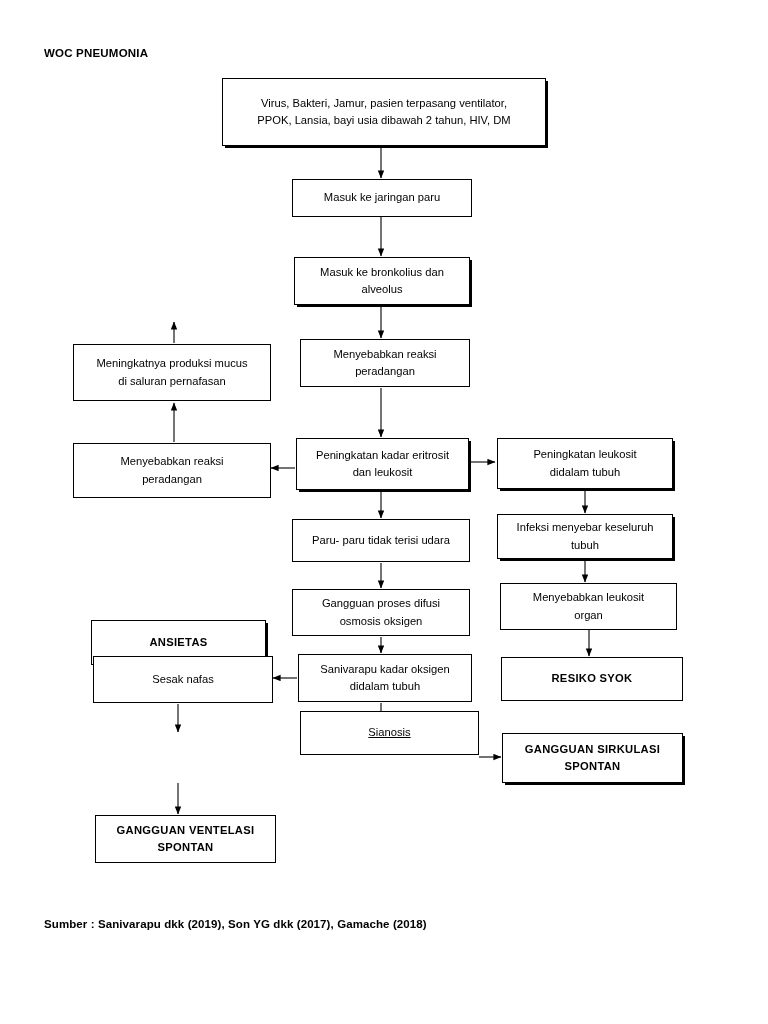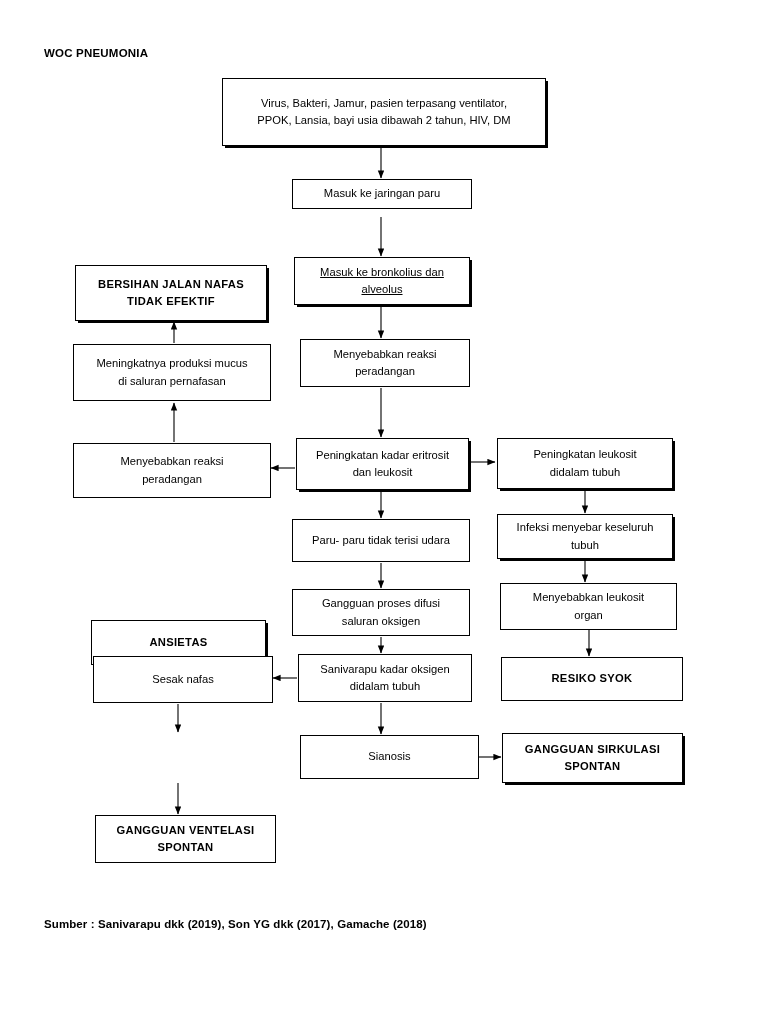"Masuk ke jaringan paru" div.node { height: 30px -> 38px }
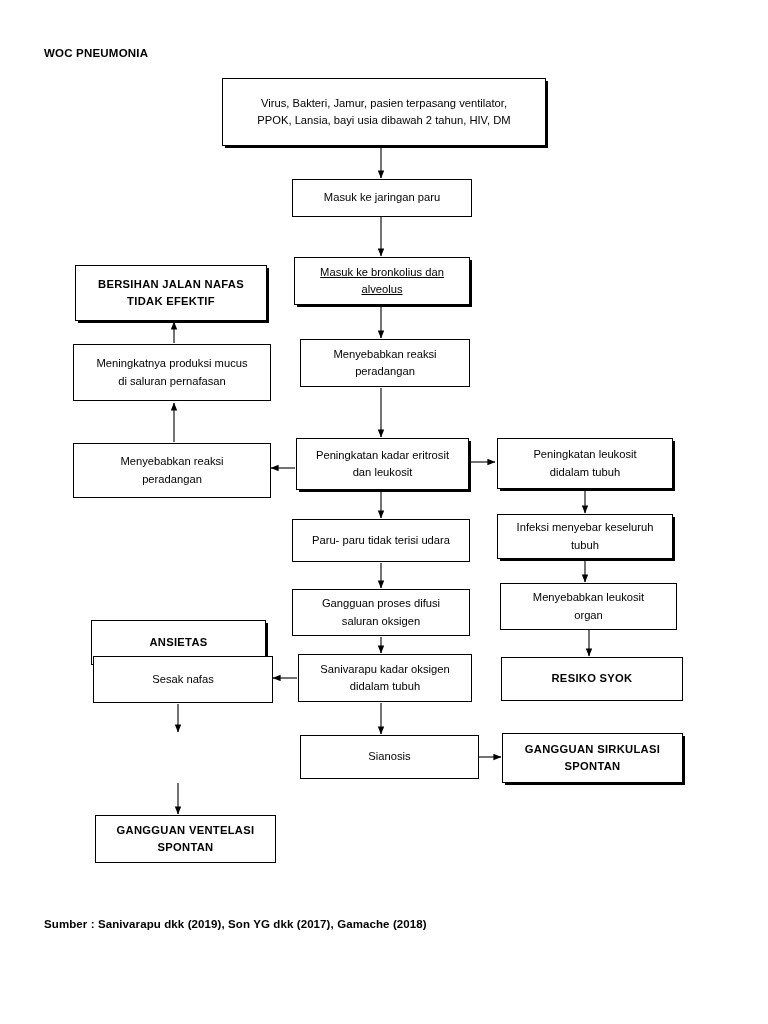"Masuk ke bronkolius dan" div.node { text-decoration: underline -> none }
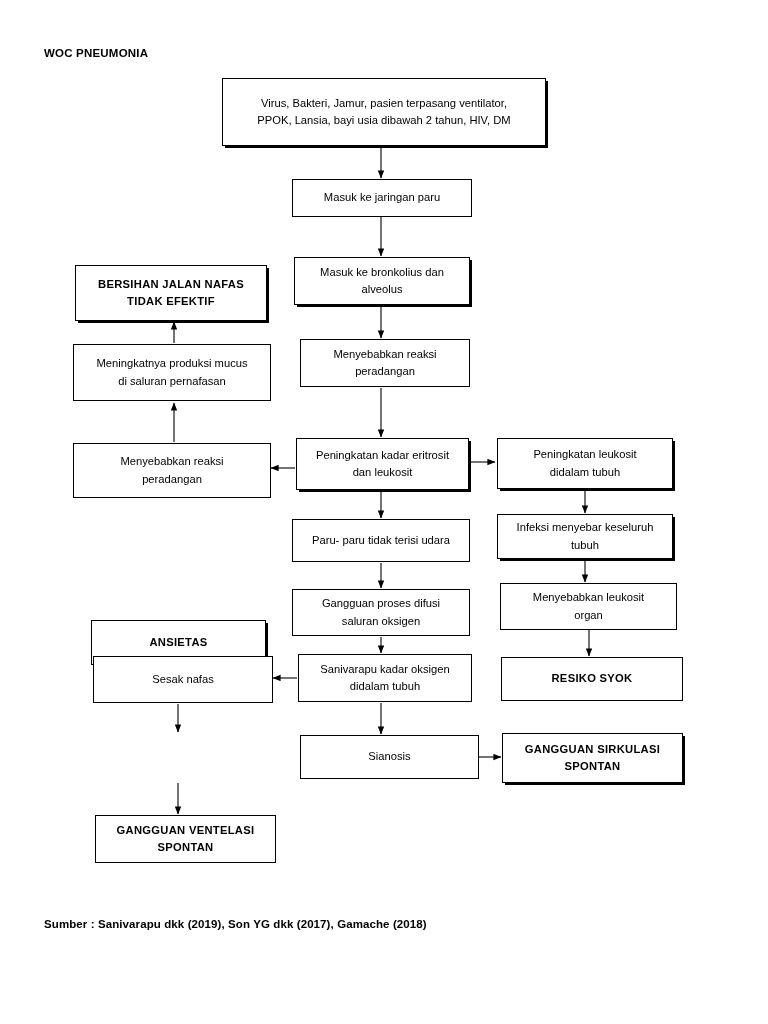"BERSIHAN JALAN NAFAS" div.node { html: <div> <span> <span>BERSIHAN JALAN NAFAS</span><br> <span>TIDAK EFEKTIF</span> </span> </div> -> none }
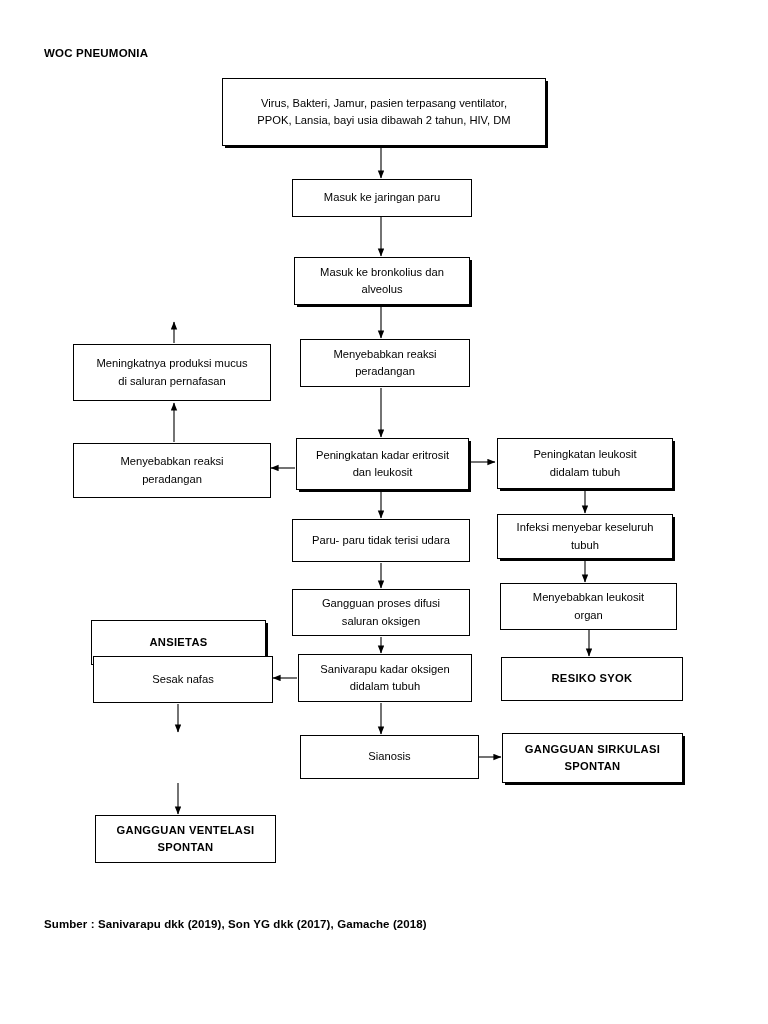"saluran oksigen" span { text: saluran -> osmosis }
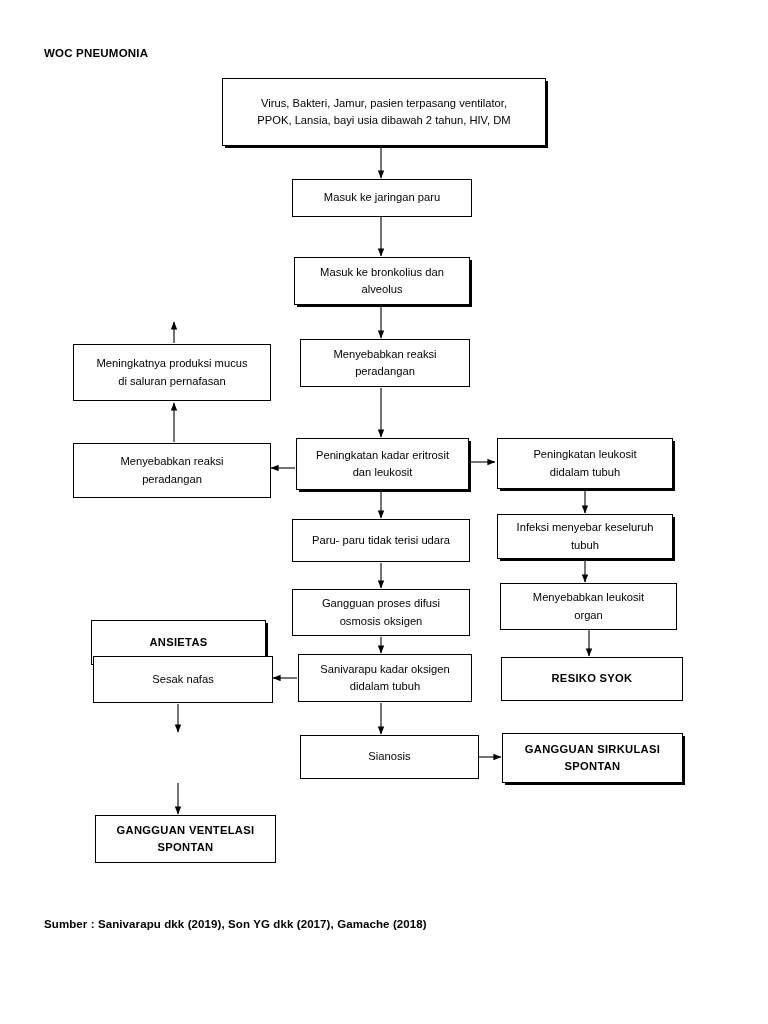"Sianosis" div.node { text-decoration: none -> underline; top: 735px -> 711px }
